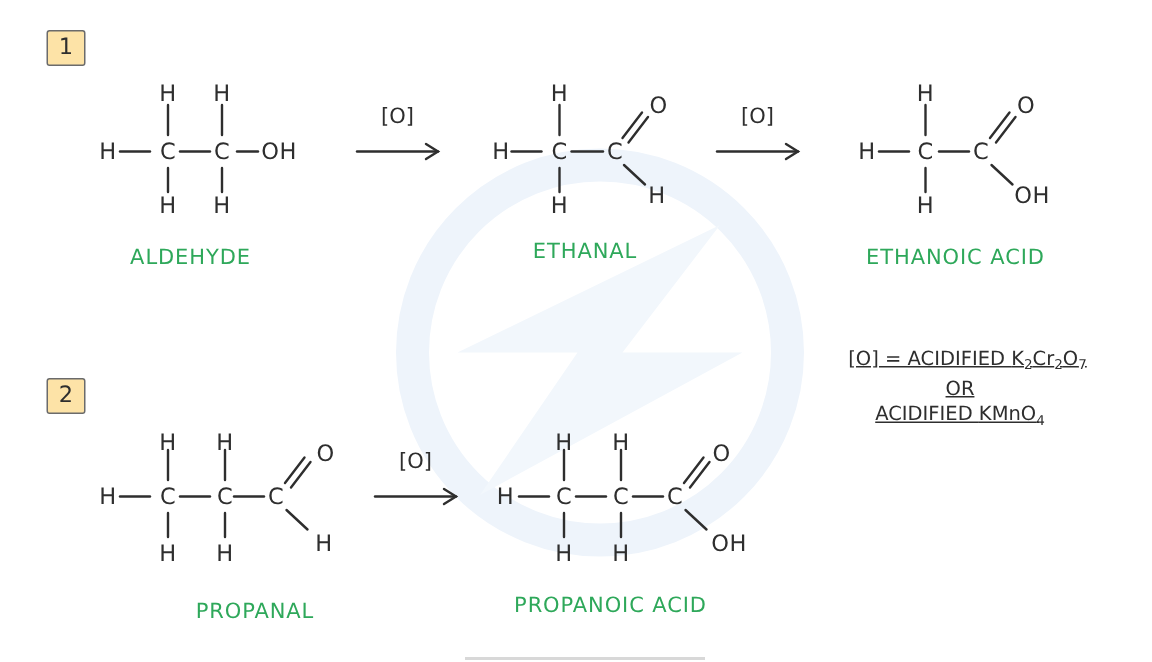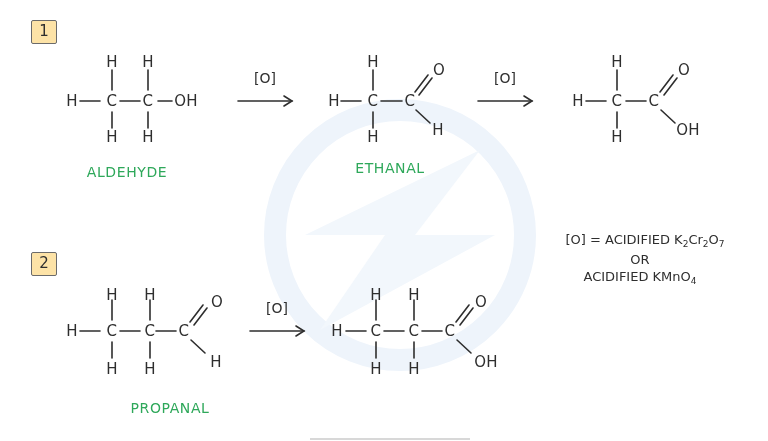"ETHANOIC ACID" div.lbl { html: none -> <div>ETHANOIC ACID</div> }
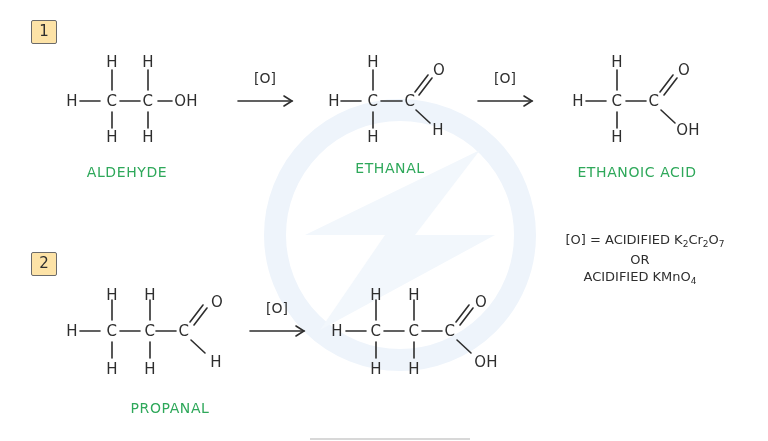"[O] = ACIDIFIED K2Cr2O7" .note { text-decoration: none -> underline }
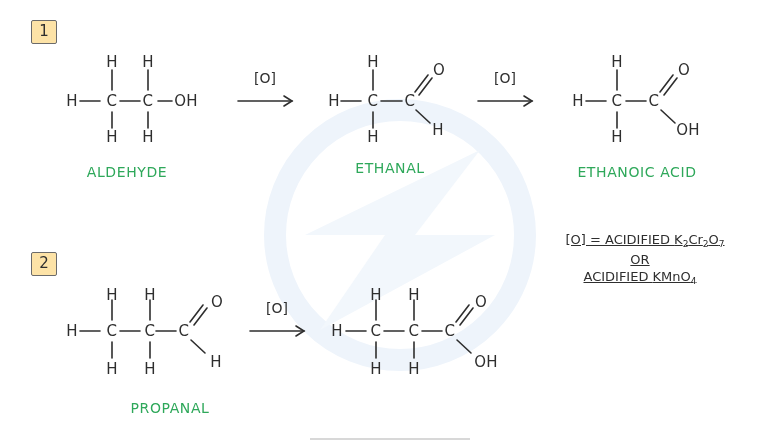"PROPANOIC ACID" div.lbl { html: none -> <div>PROPANOIC ACID</div> }
